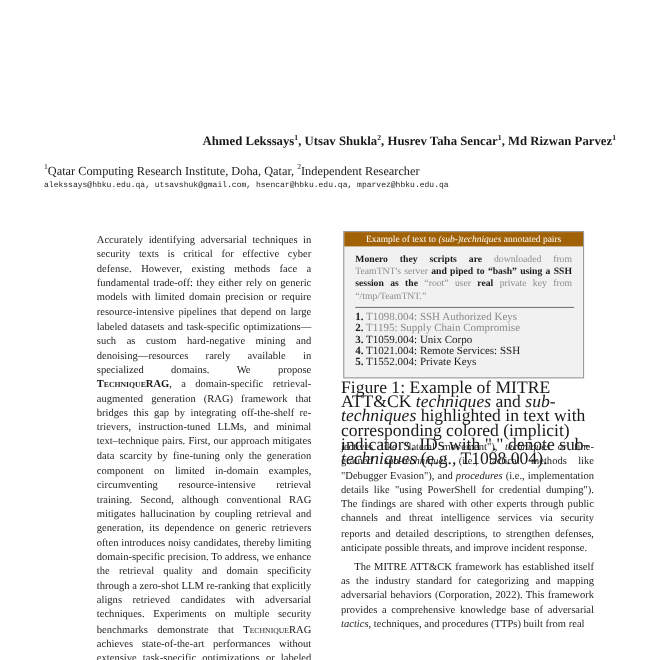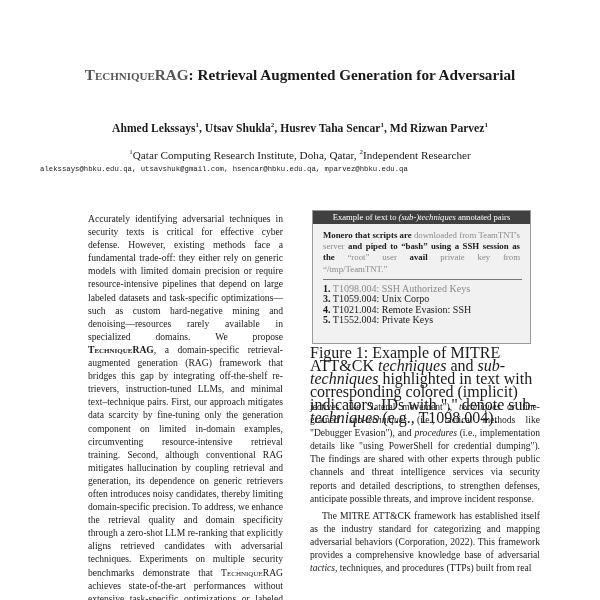"TechniqueRAG: Retrieval Augmented" div { html: <div><span>TechniqueRAG</span><span>: Retrieval Augmented Generation for Adversarial</span></div> -> none }
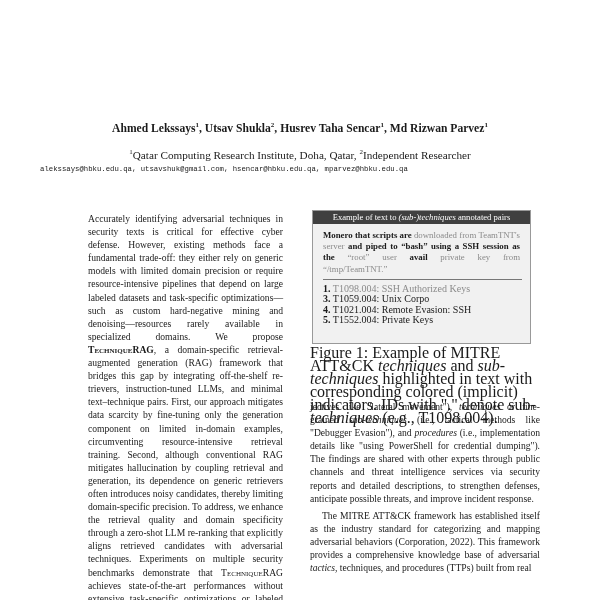"Ahmed Lekssays1, Utsav Shukla2, Husrev" .authors { text-align: center -> right }
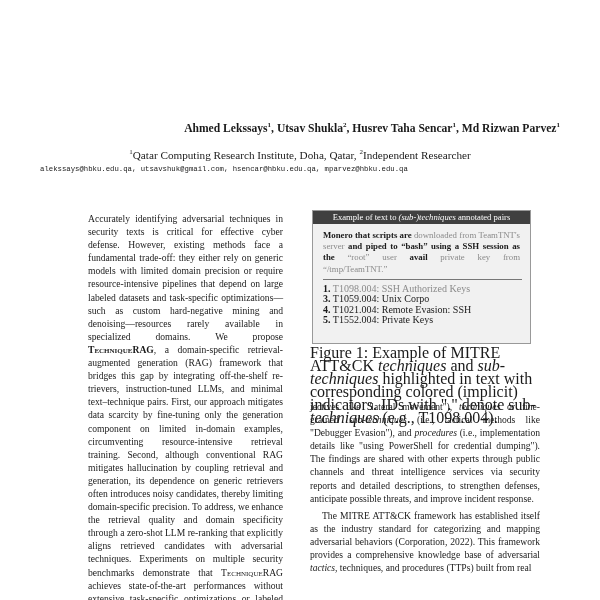"1Qatar Computing Research Institute," .affil { text-align: center -> none }
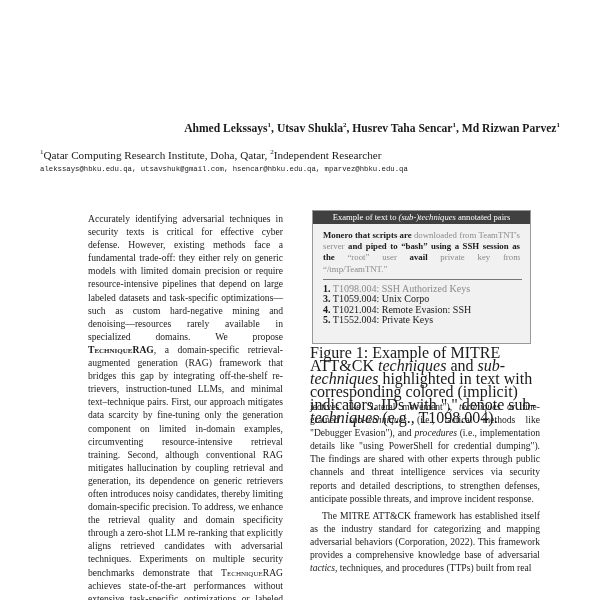"Example of text to (sub-)techniques" .fig-bar { background: #404040 -> #a16207 }
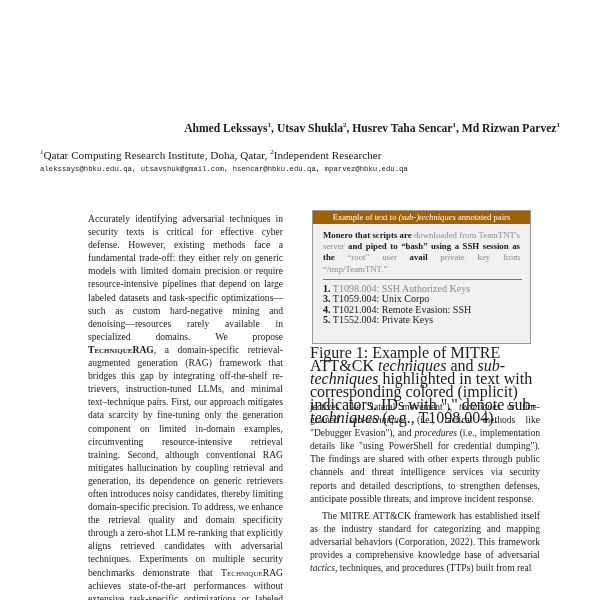"Monero that scripts are" span.bk { text: that -> they }
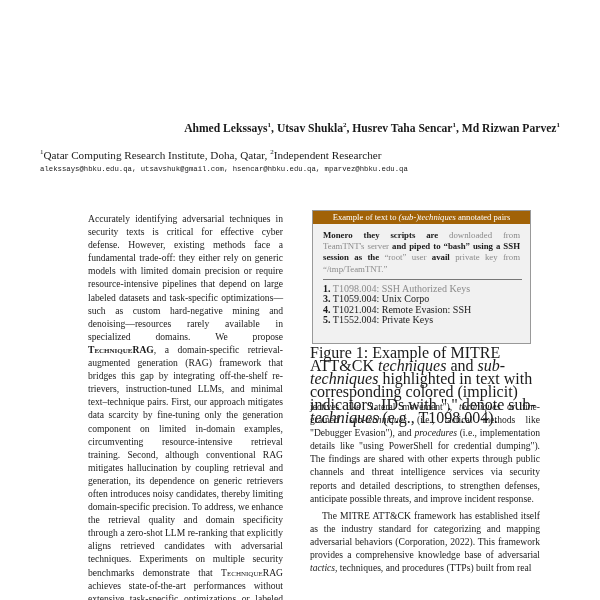"avail" span.bk { text: avail -> real }
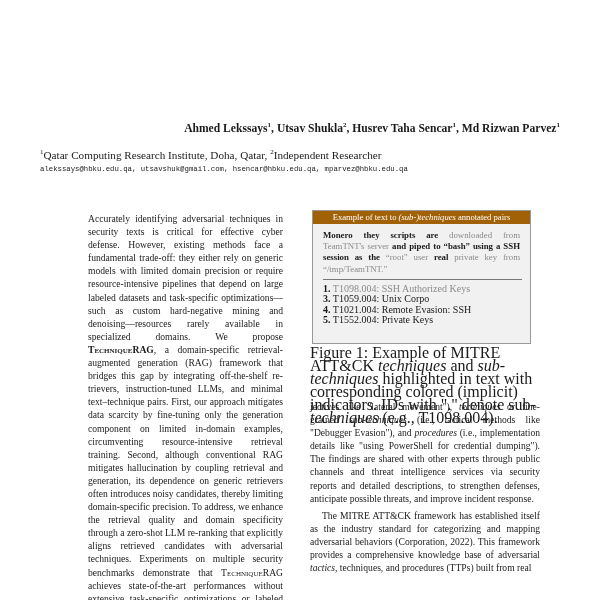"2. T1195: Supply Chain Compromise" div { html: none -> <div><span>2.</span> <span>T1195: Supply Chain Compromise</span></div> }
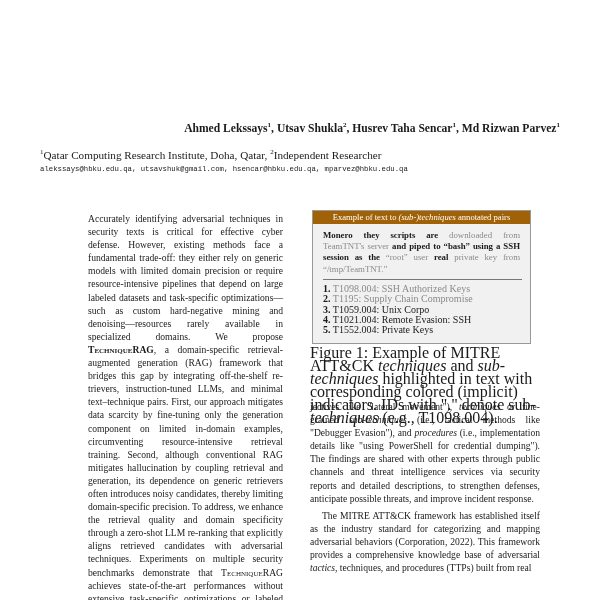"T1021.004: Remote Evasion: SSH" span { text: Evasion -> Services }
